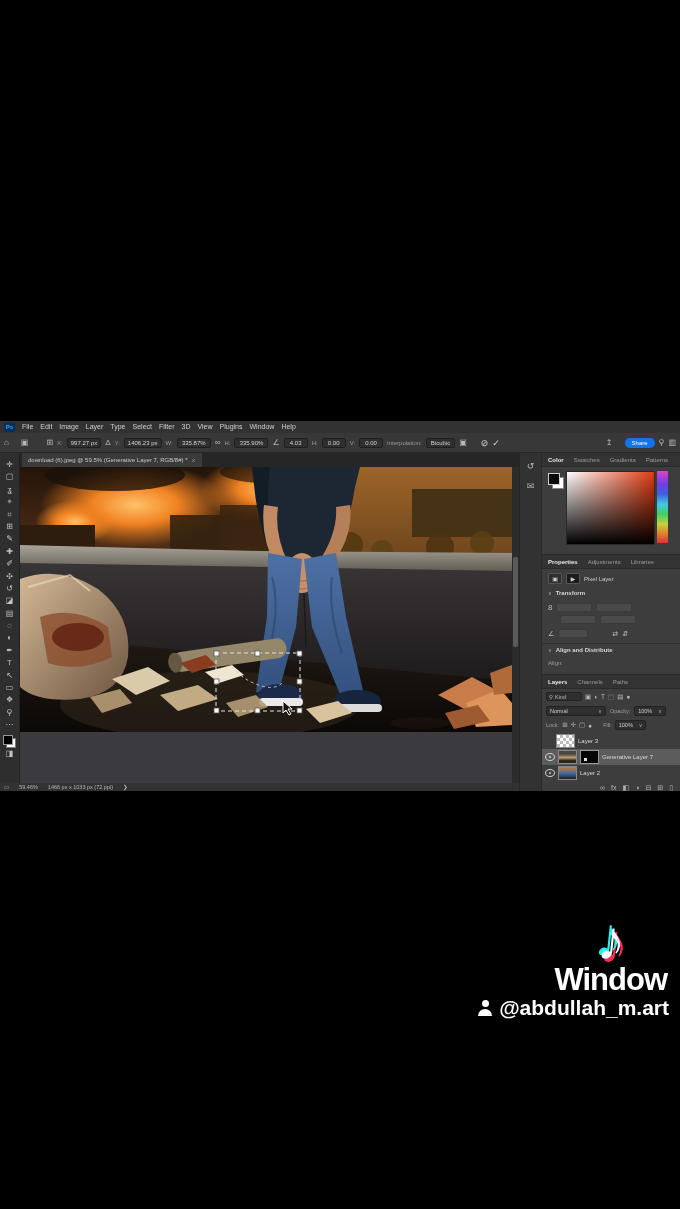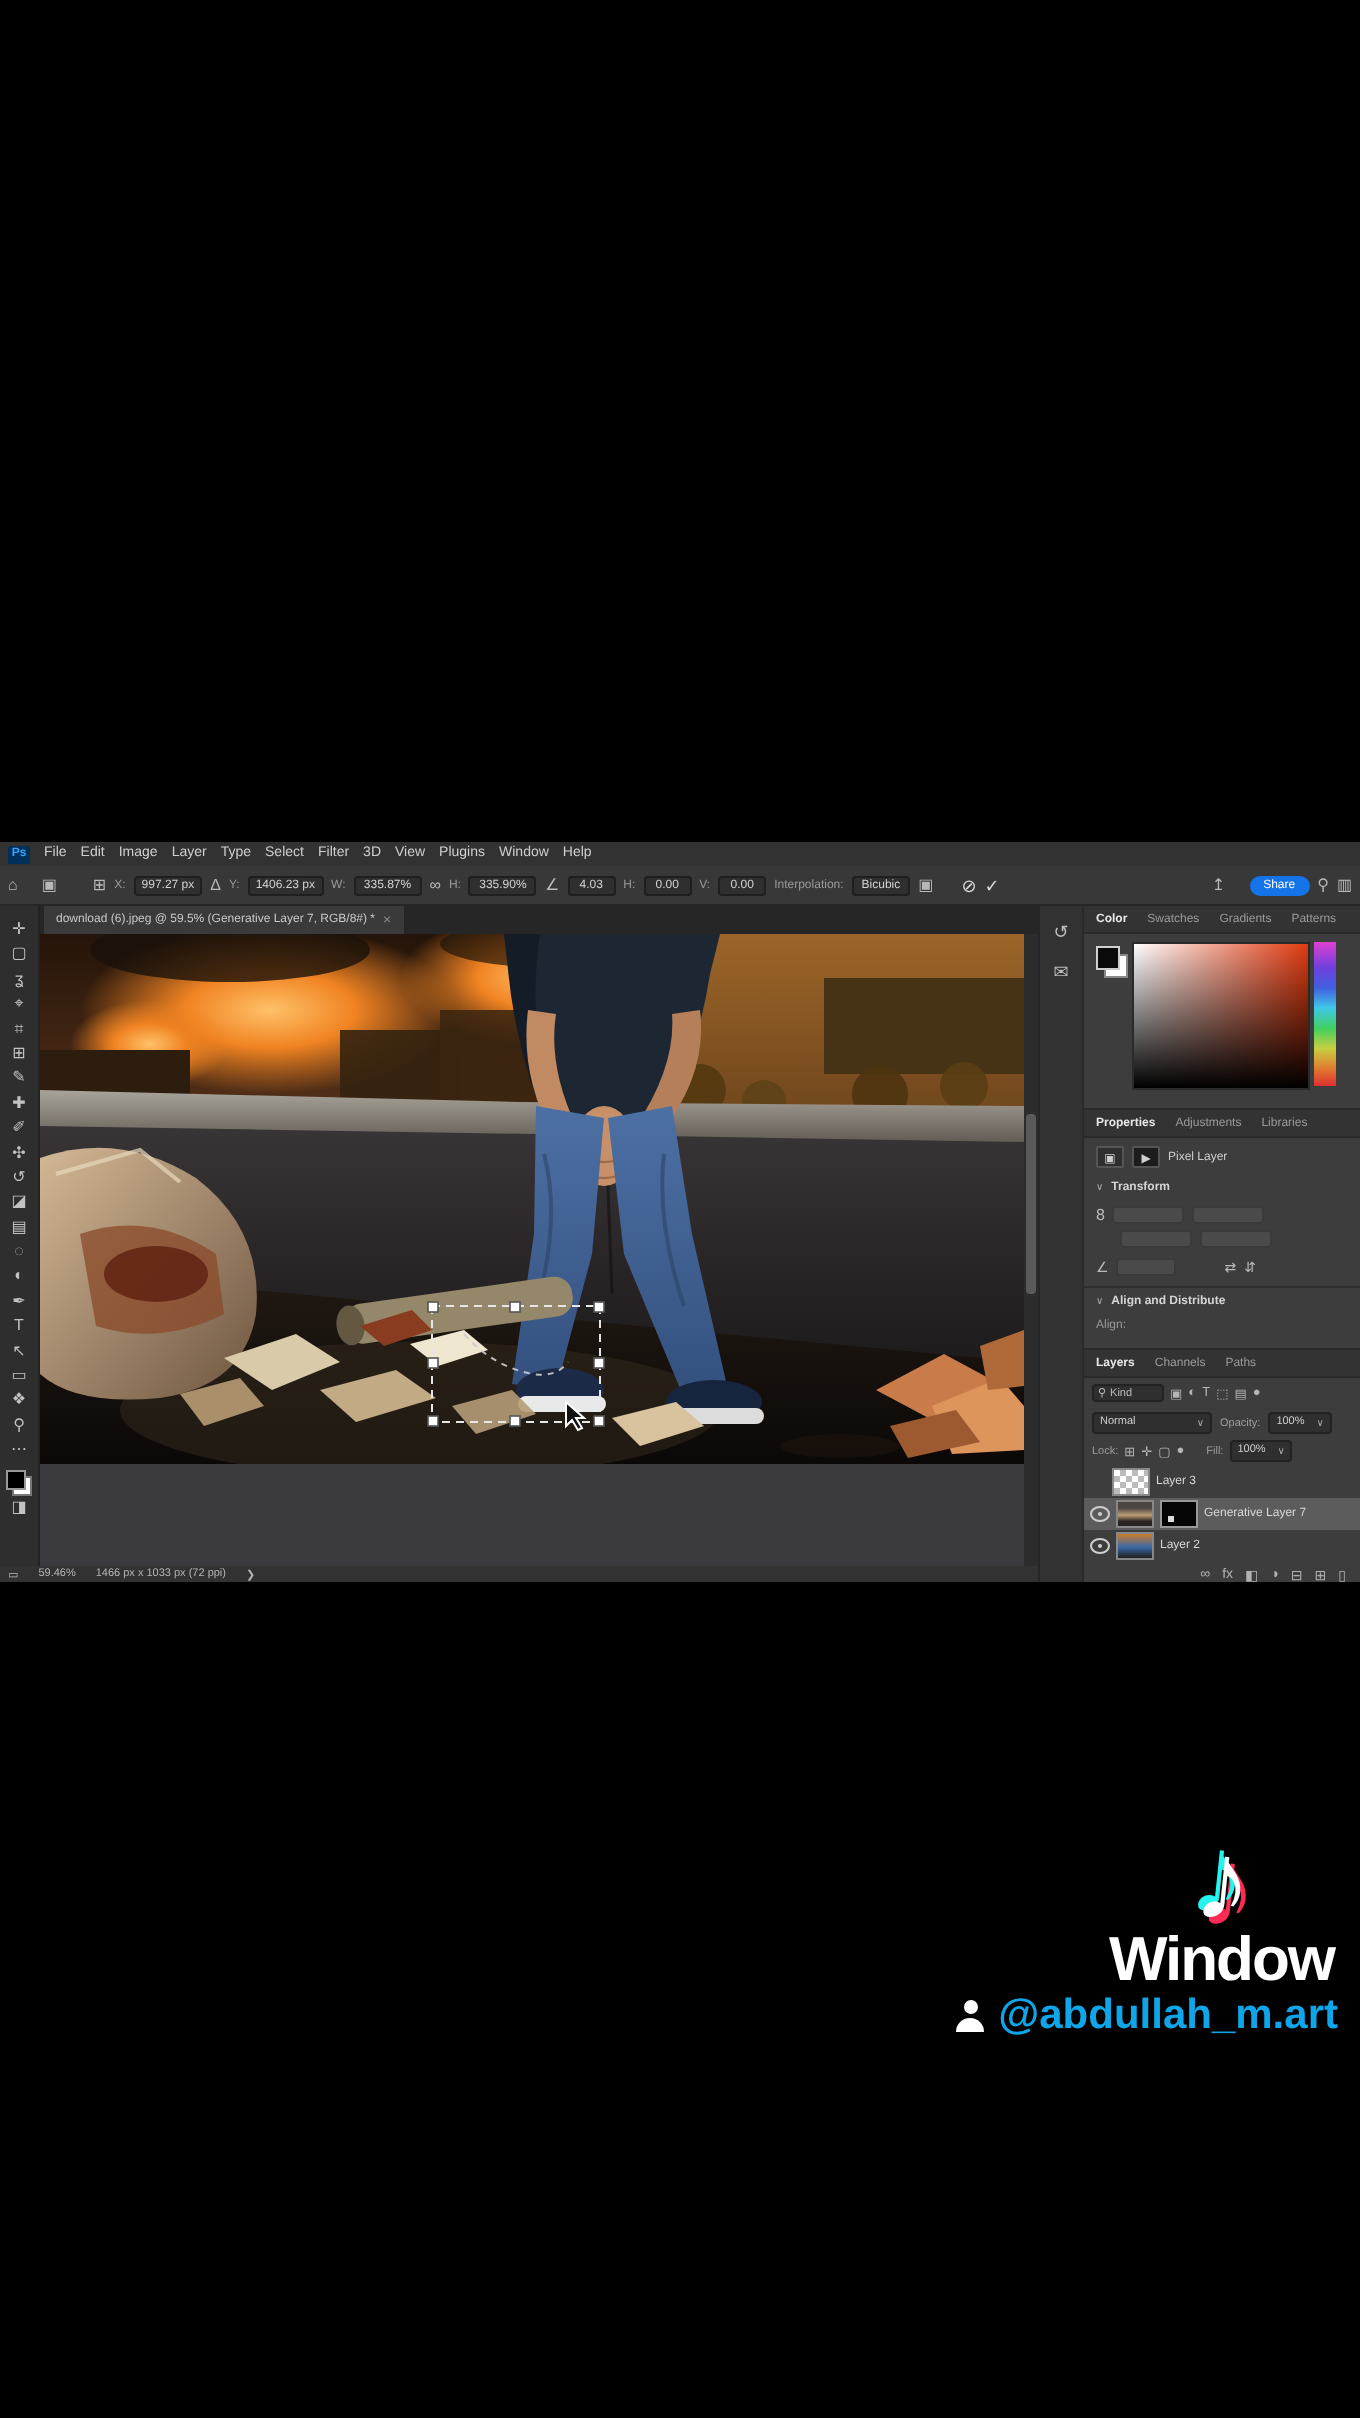"@abdullah_m.art" .tiktok-user { color: #0ea5e9 -> #ffffff }
